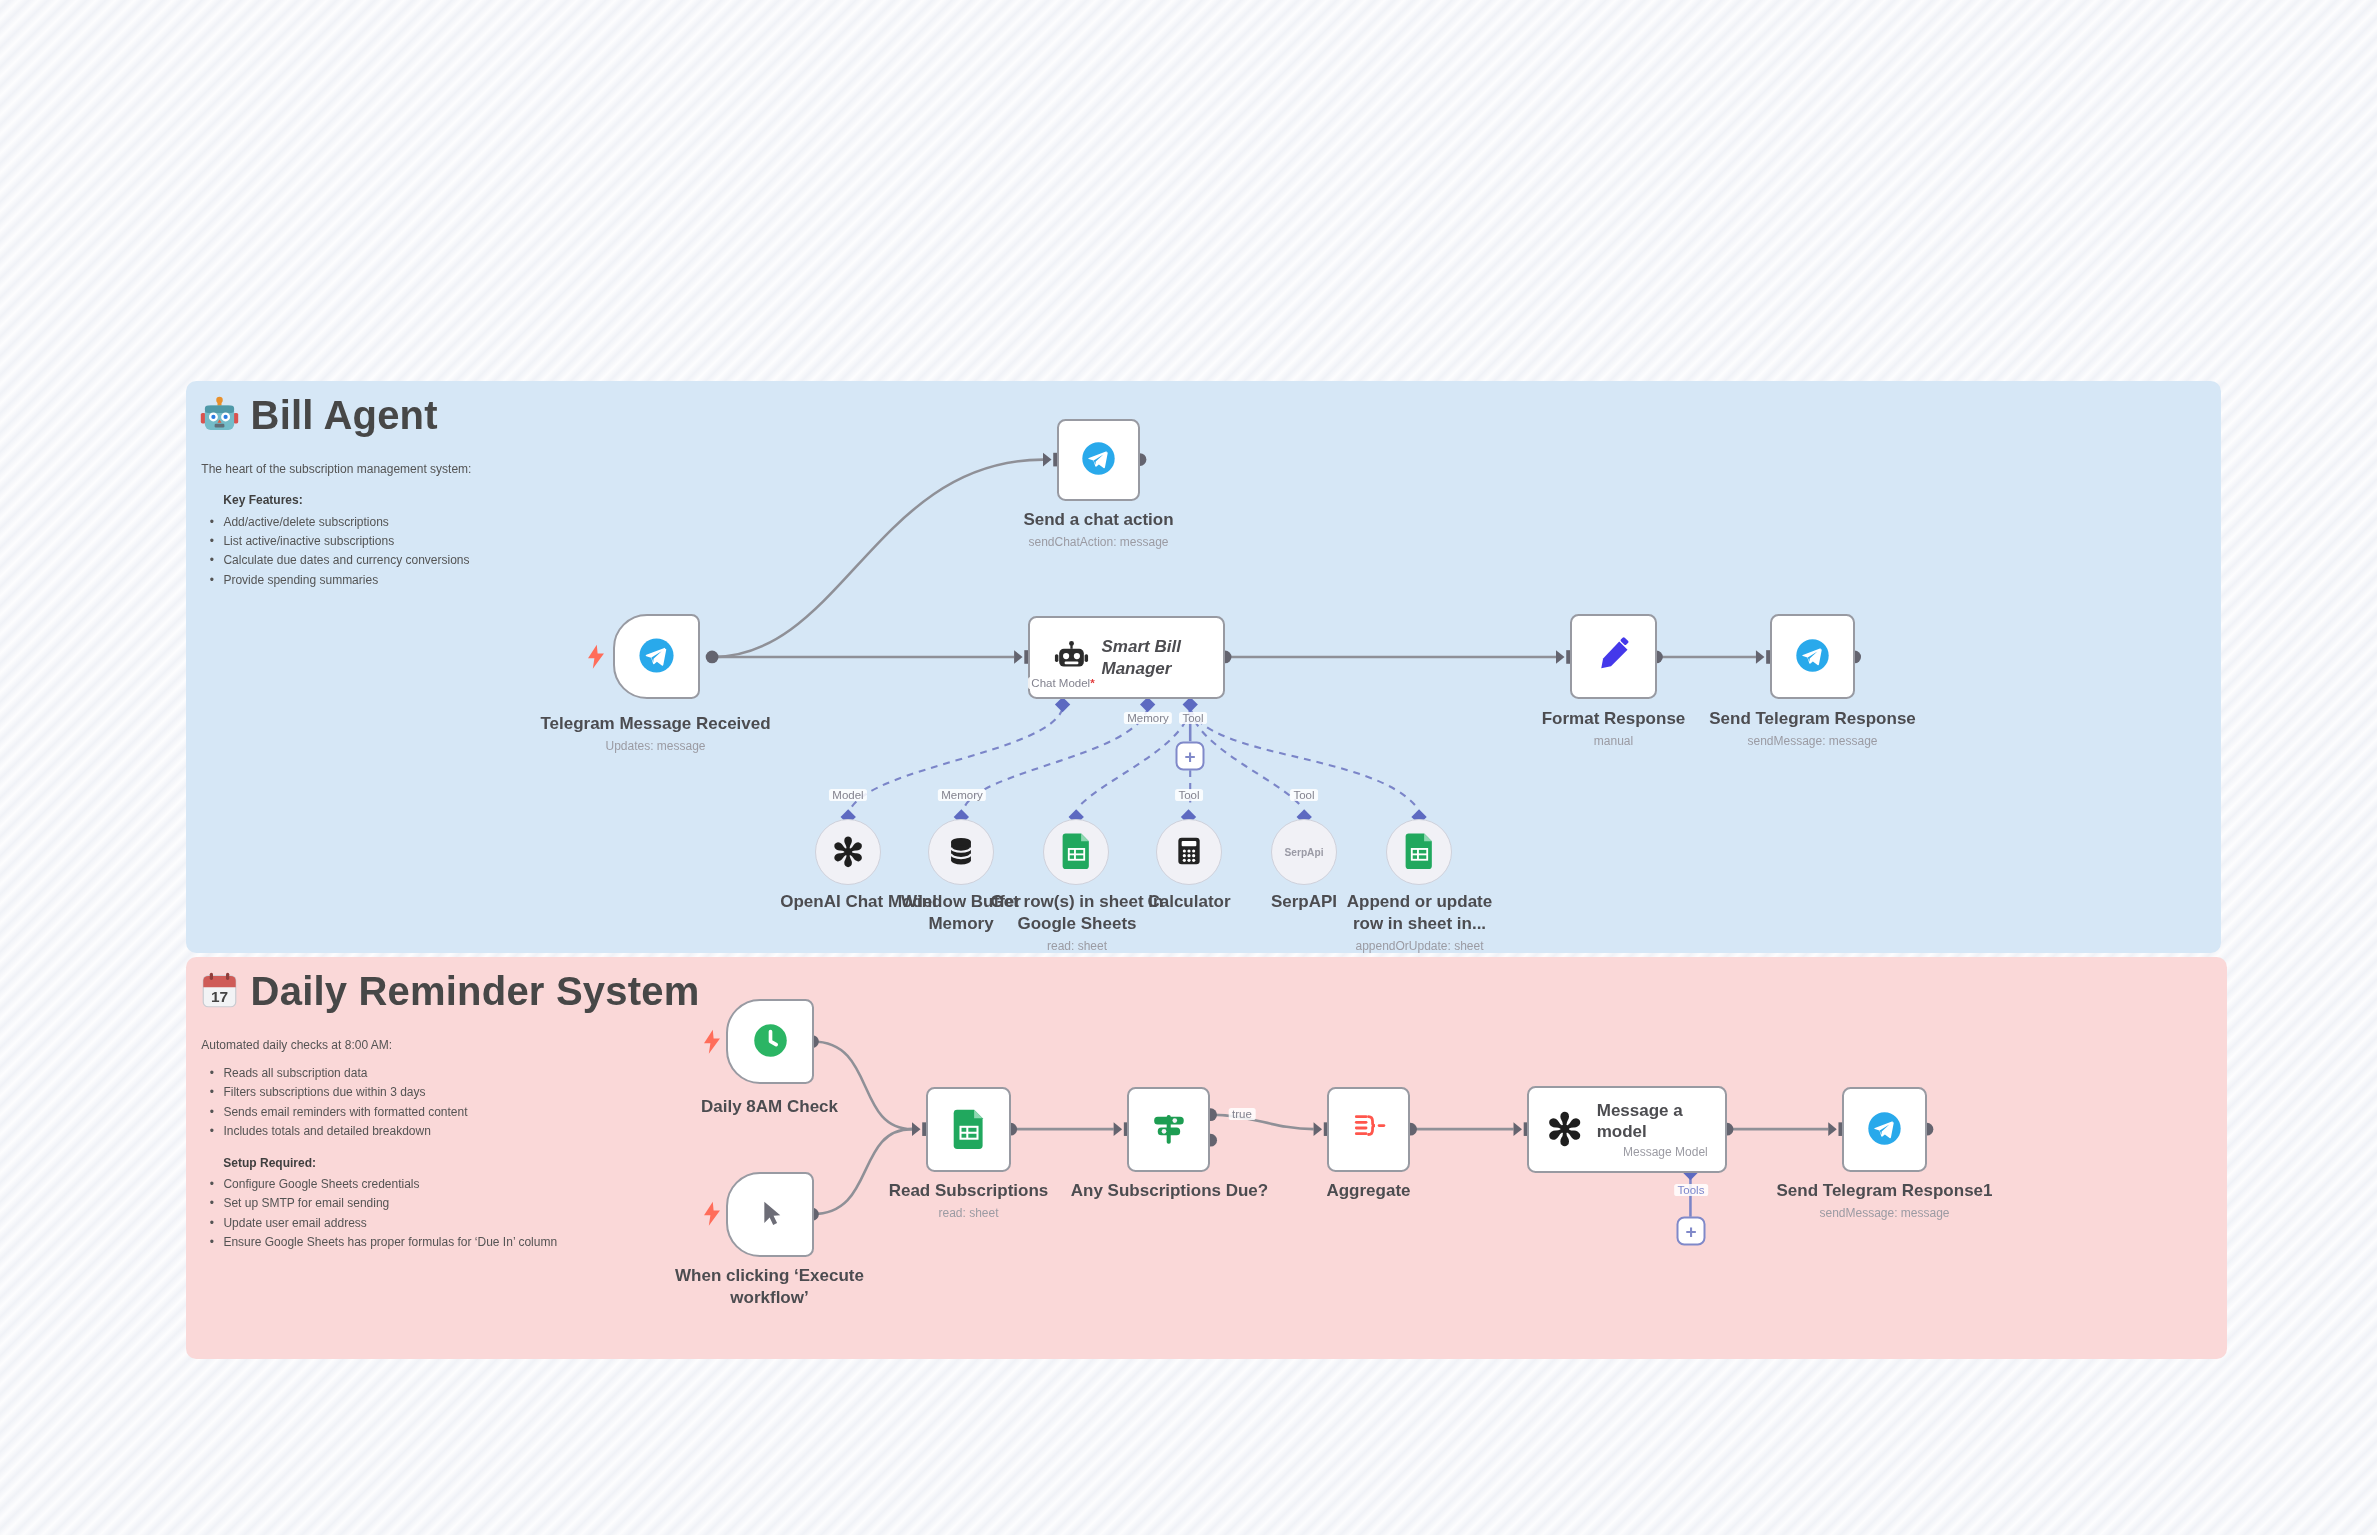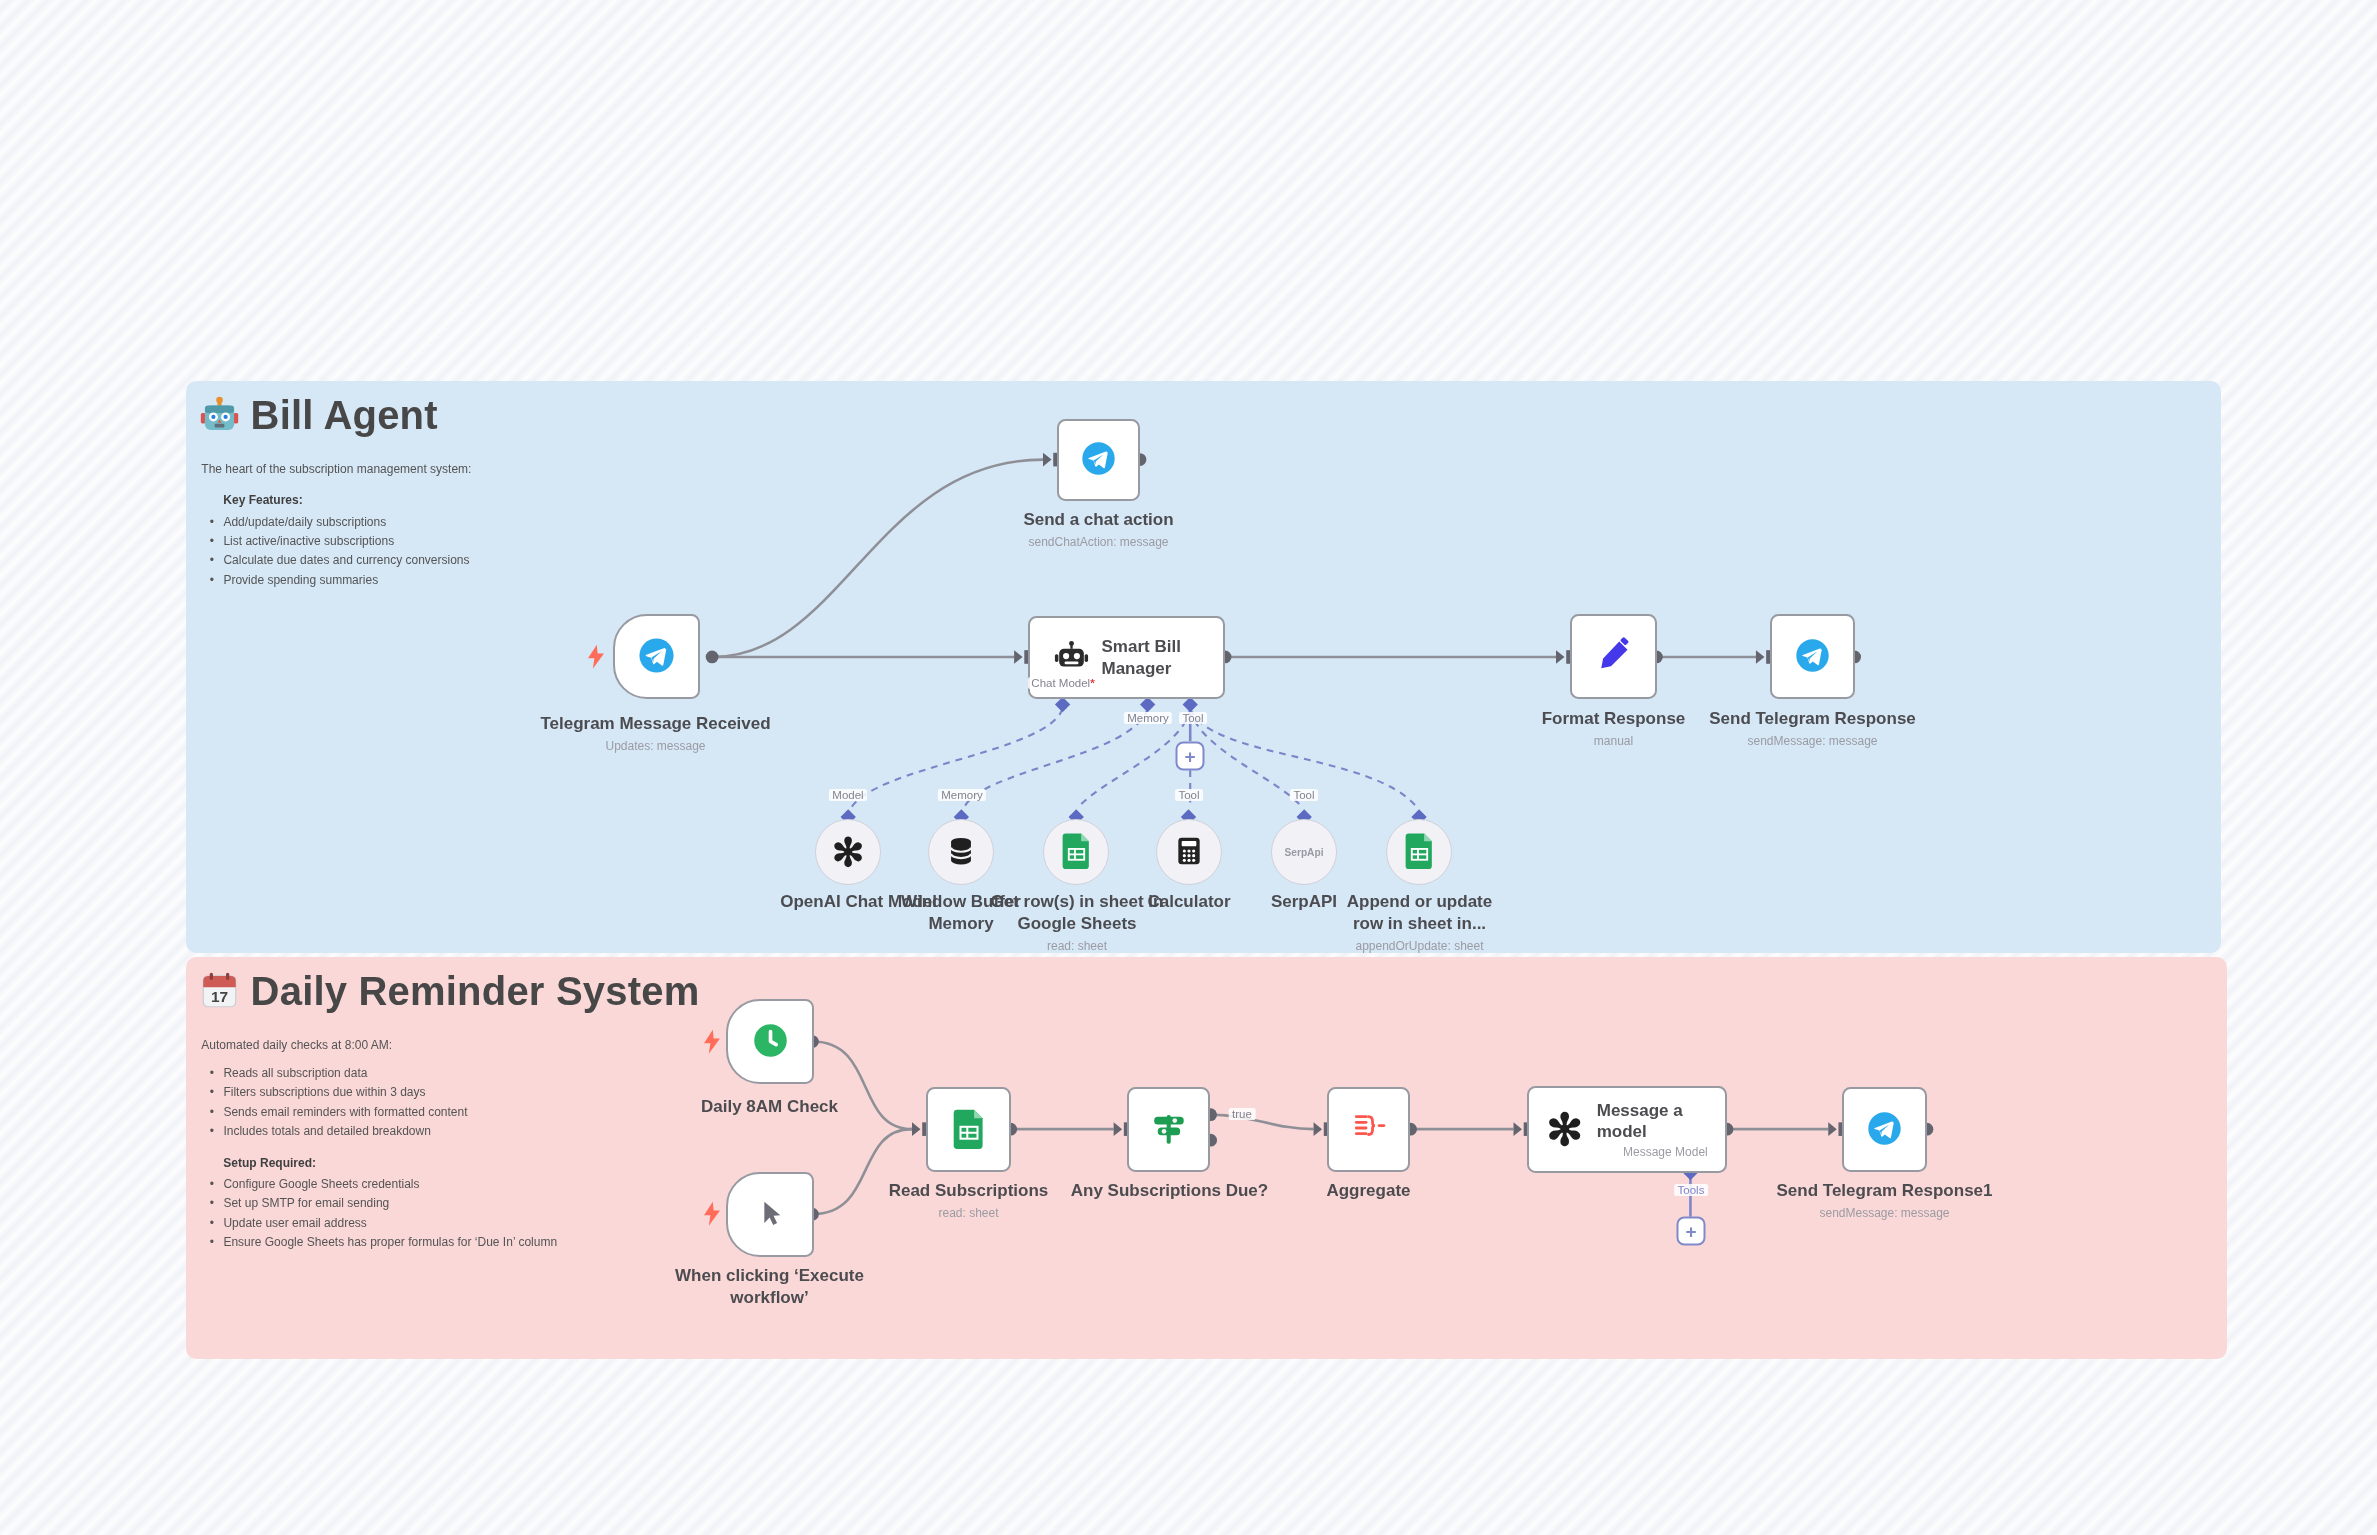"Add/update/daily subscriptions" li { text: Add/update/daily -> Add/active/delete }
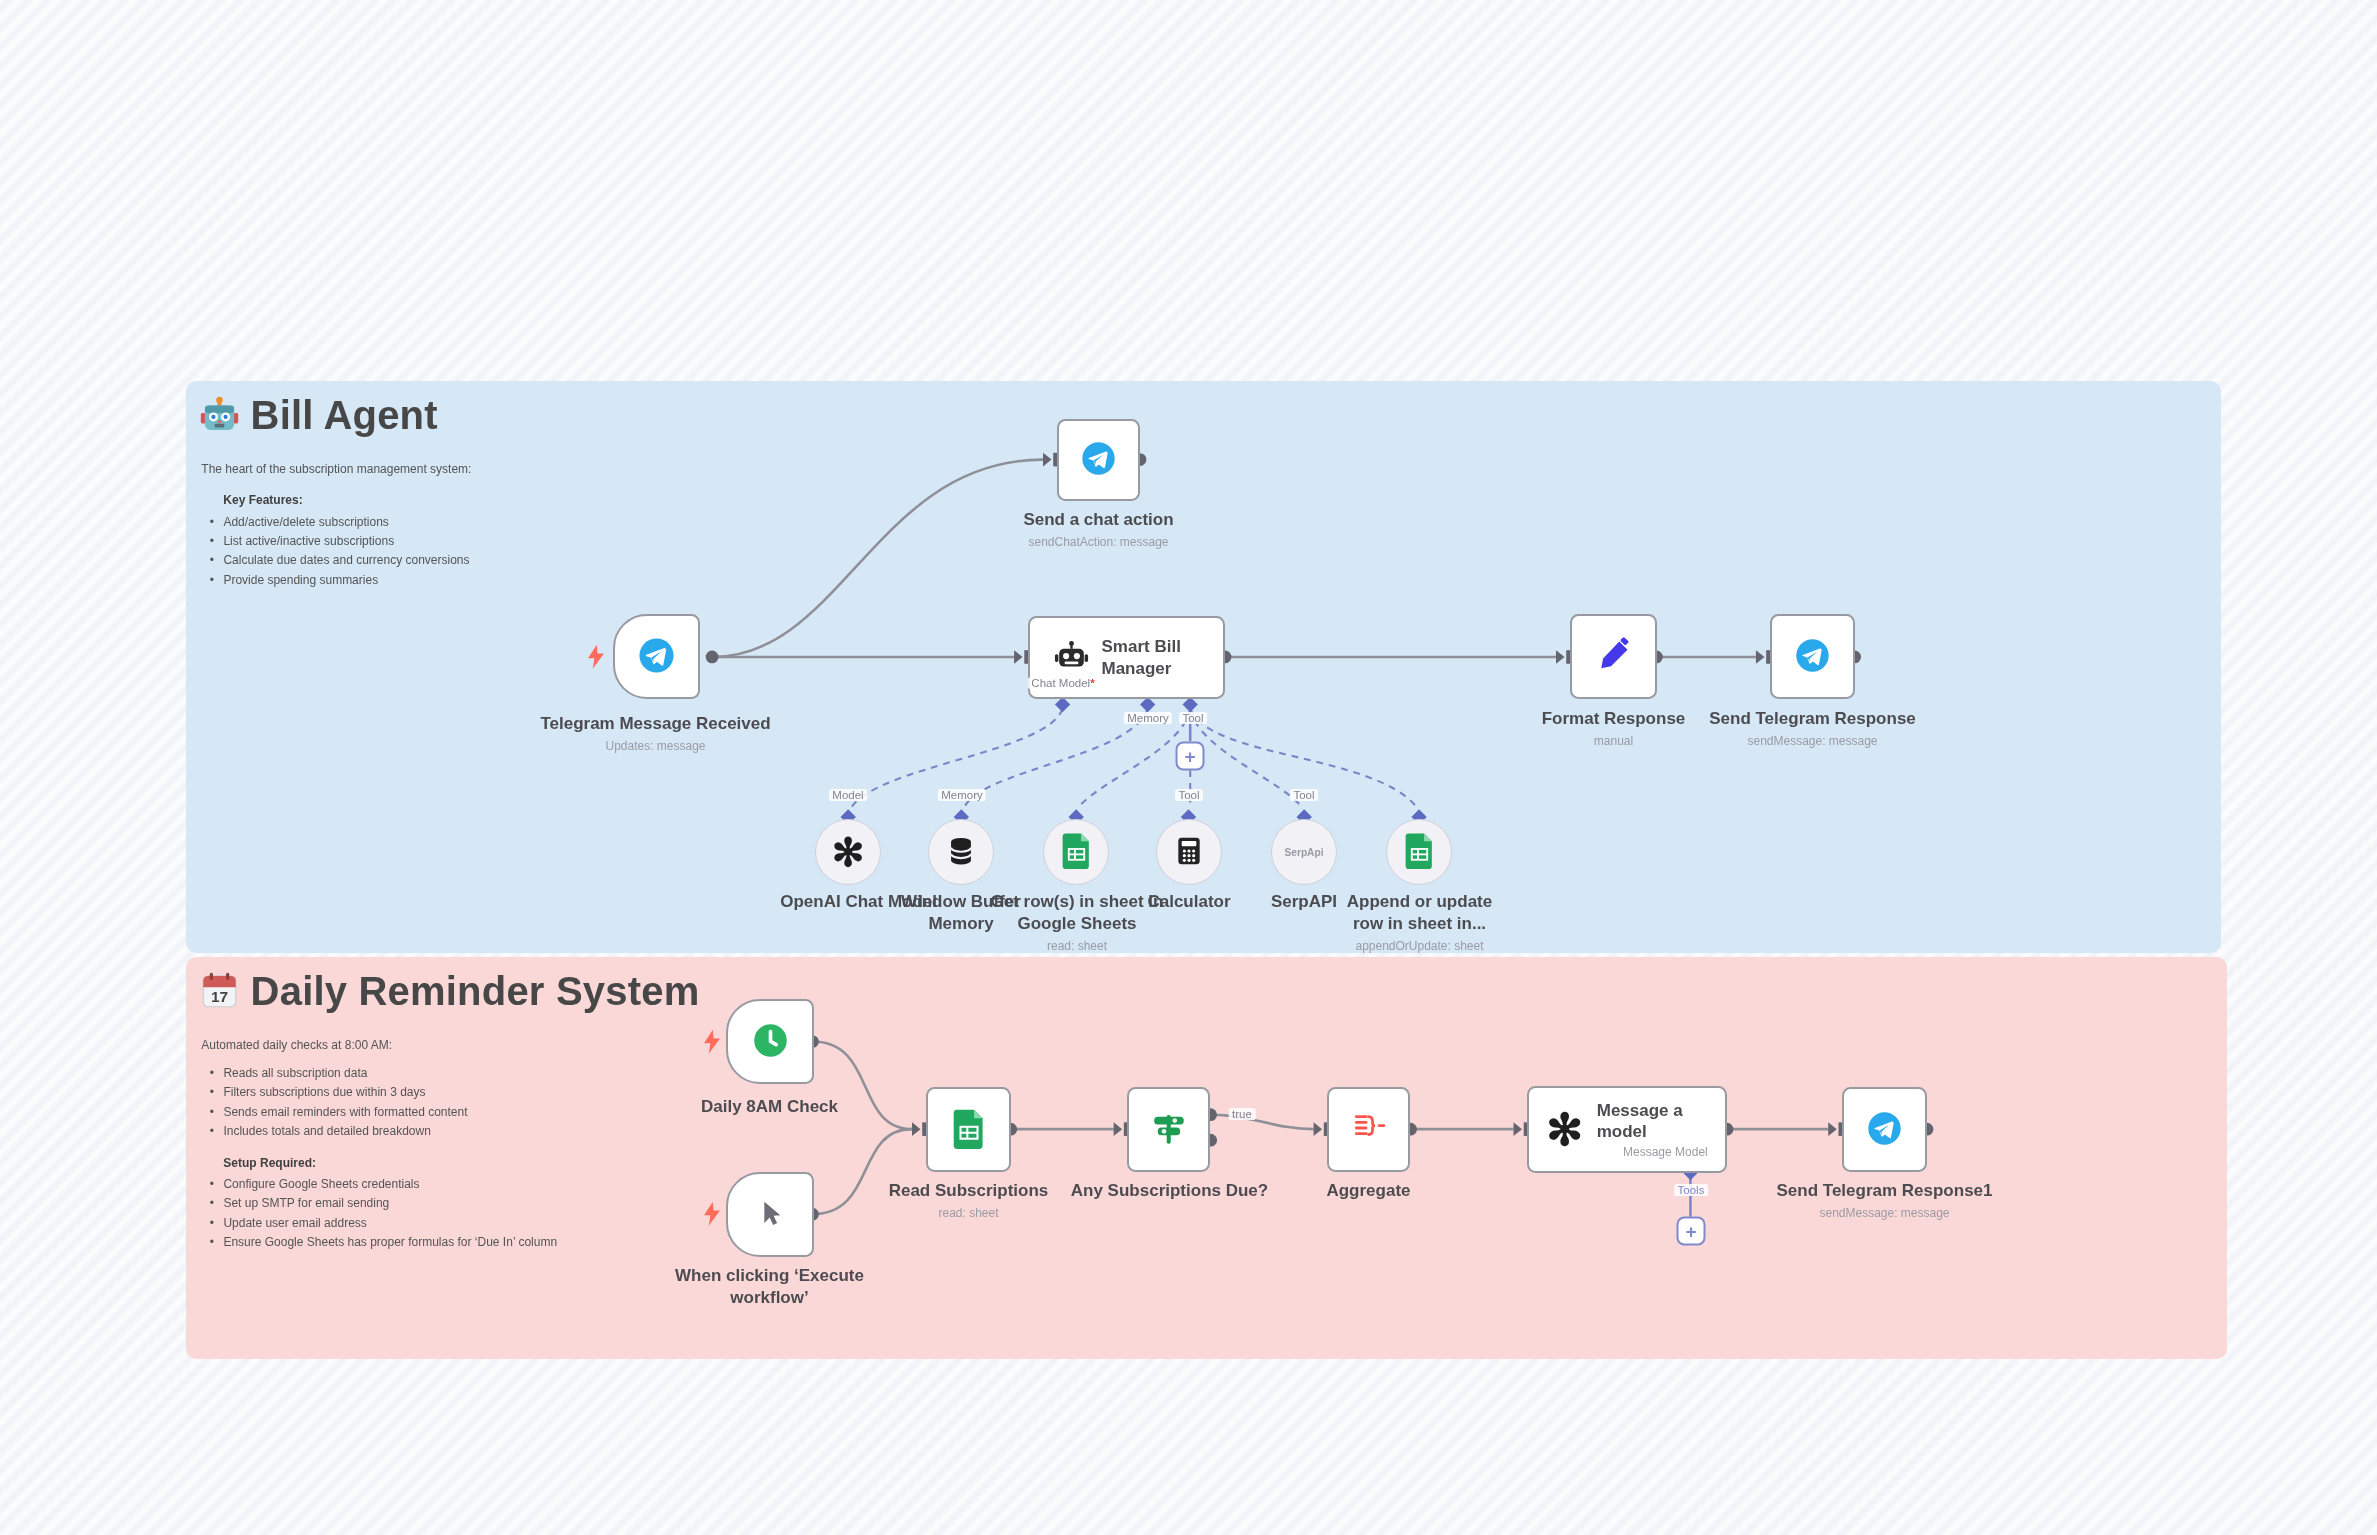"Smart Bill Manager" div.node { font-style: none -> italic }
